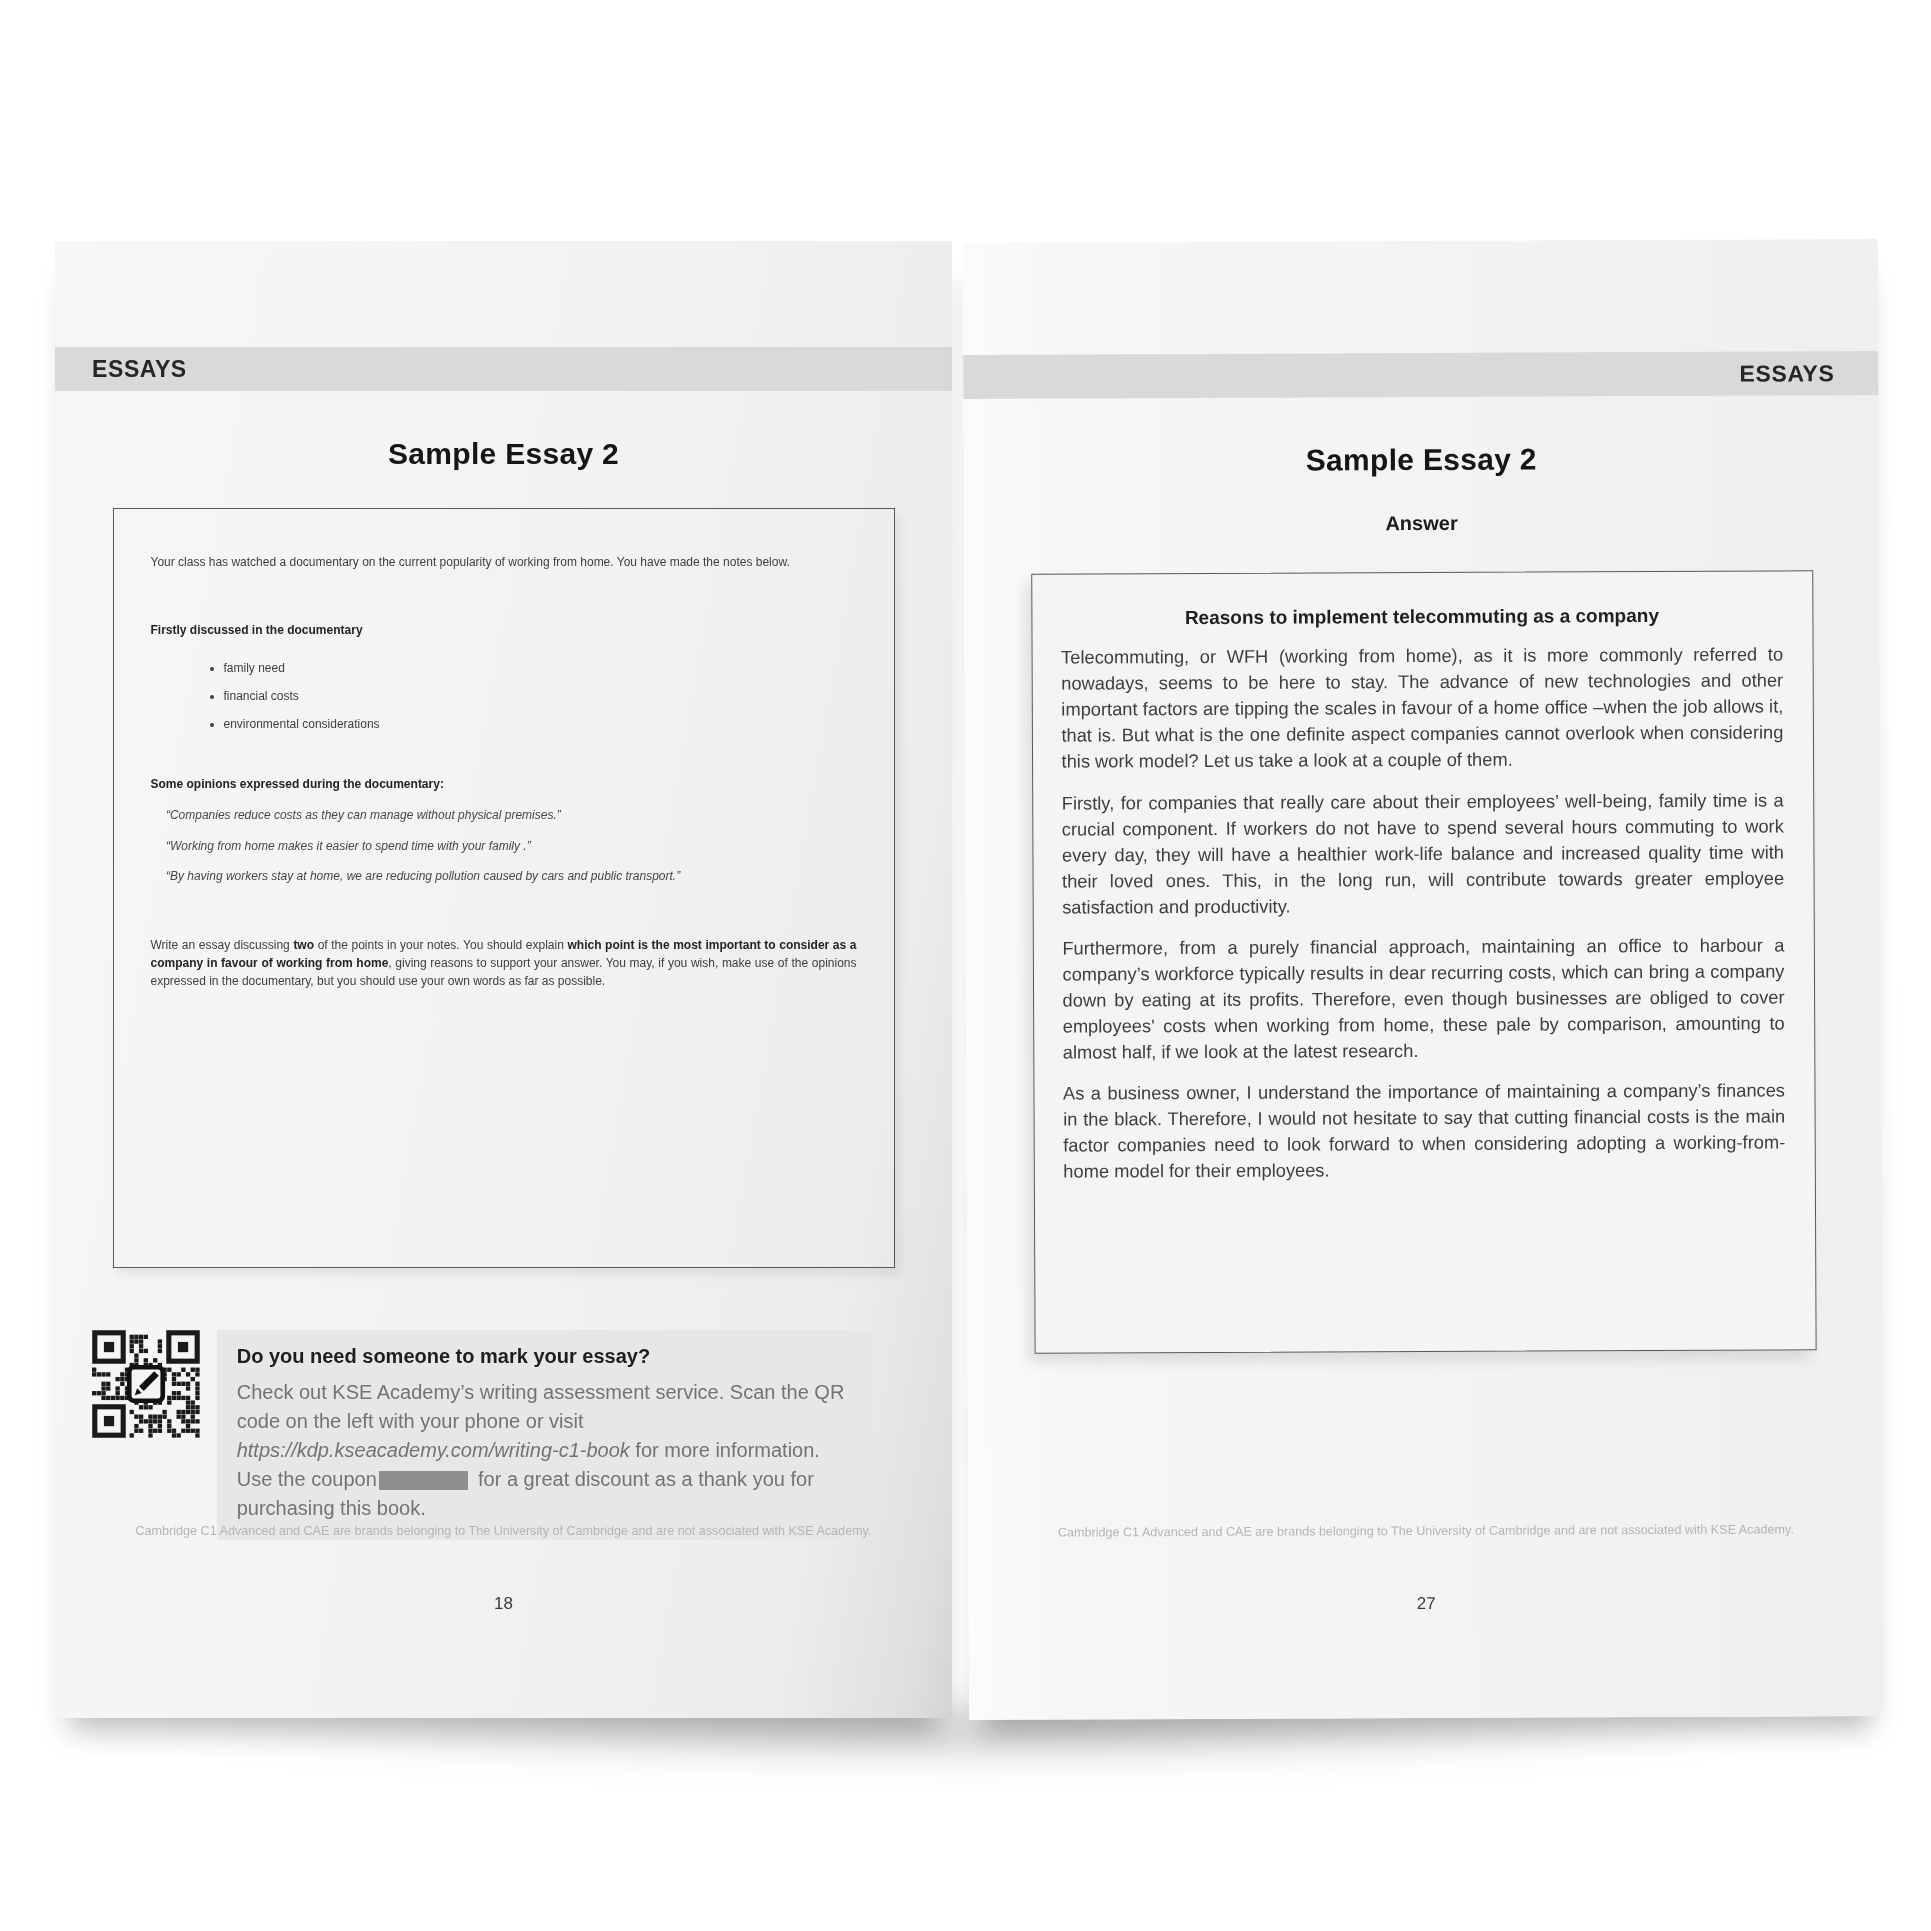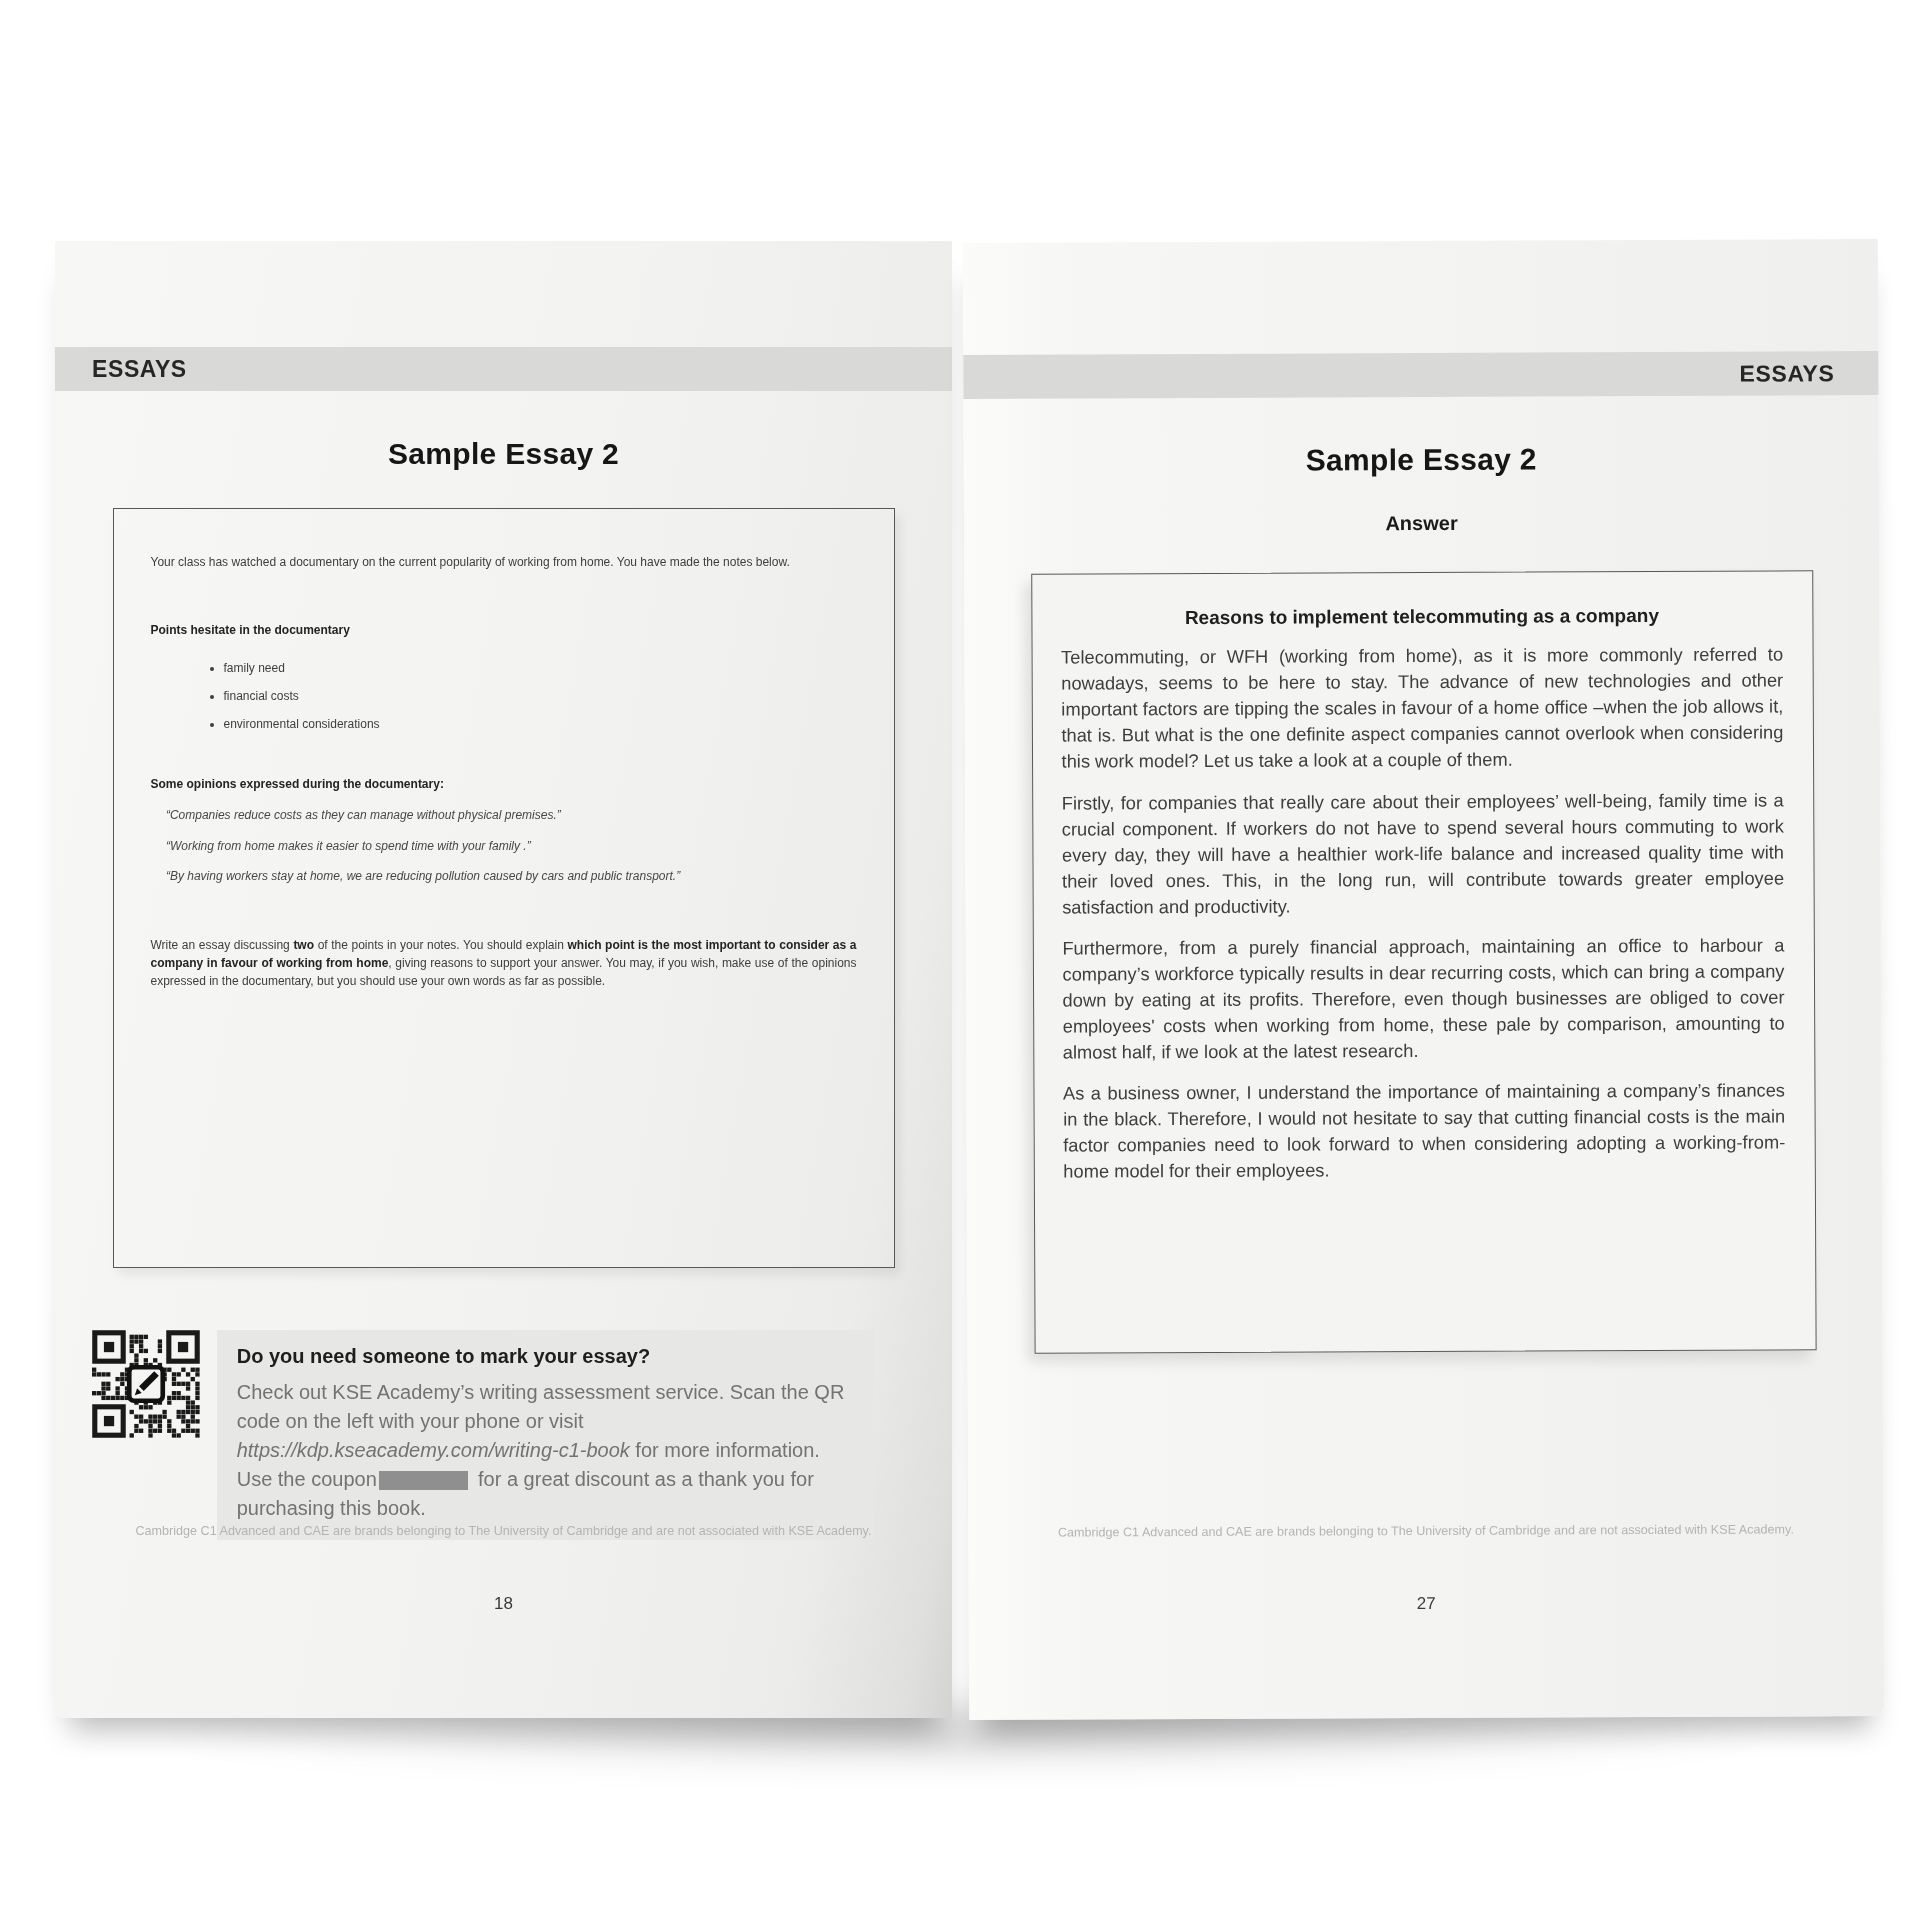"Points hesitate in the documentary" p.points-heading { text: Points hesitate -> Firstly discussed }
